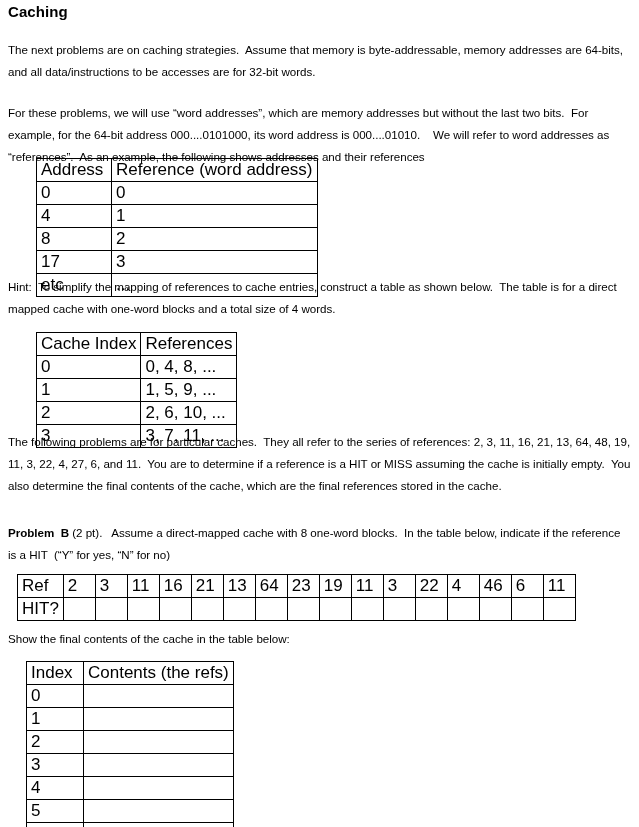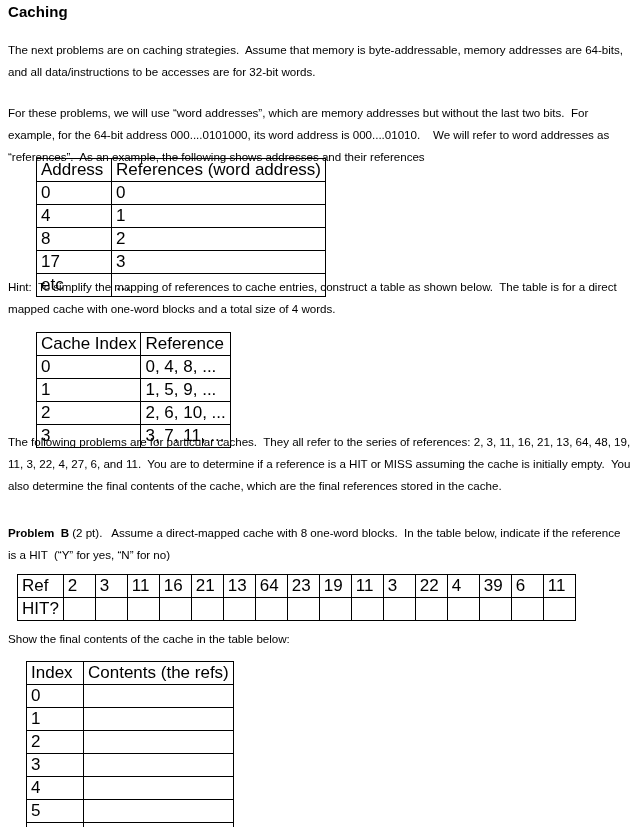"References (word address)" td.c2 { text: References -> Reference }
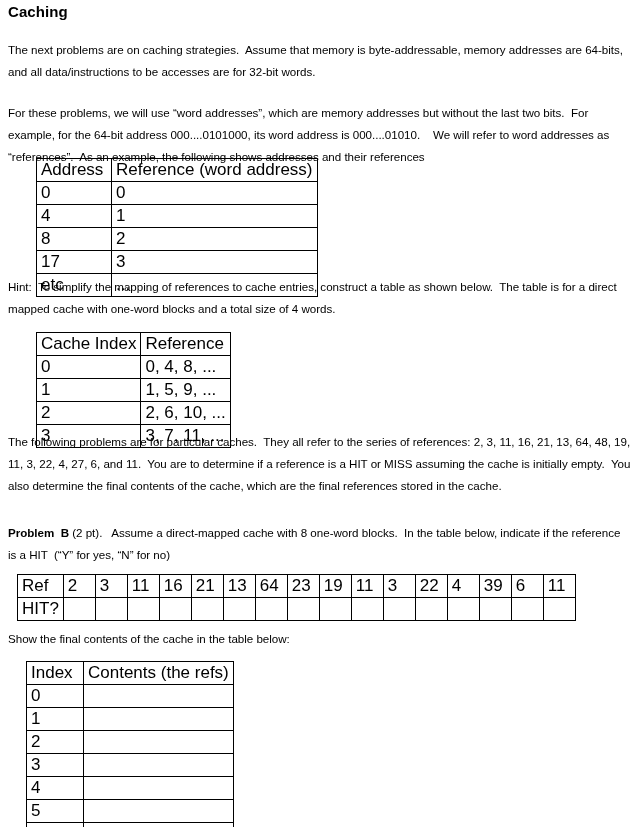"Reference" td.c2 { text: Reference -> References }
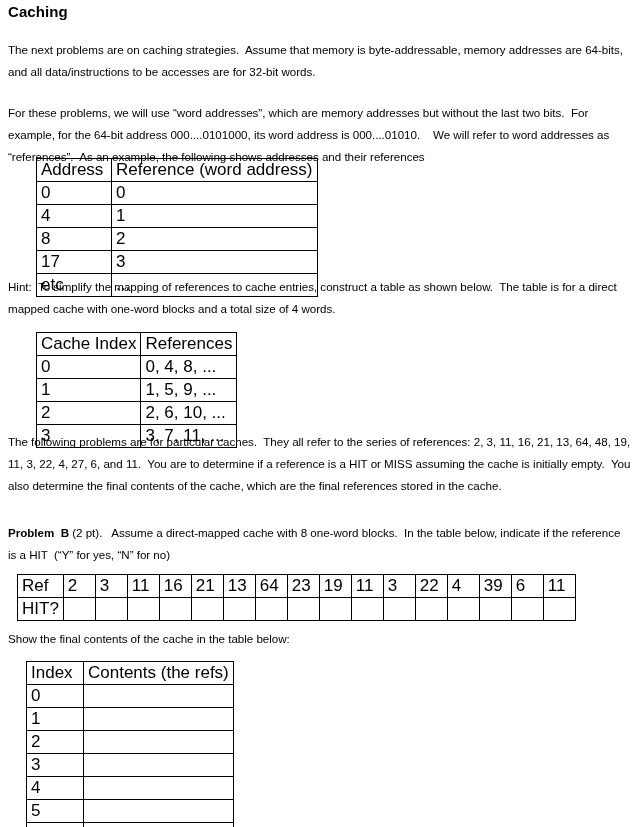"39" td.val { text: 39 -> 46 }
